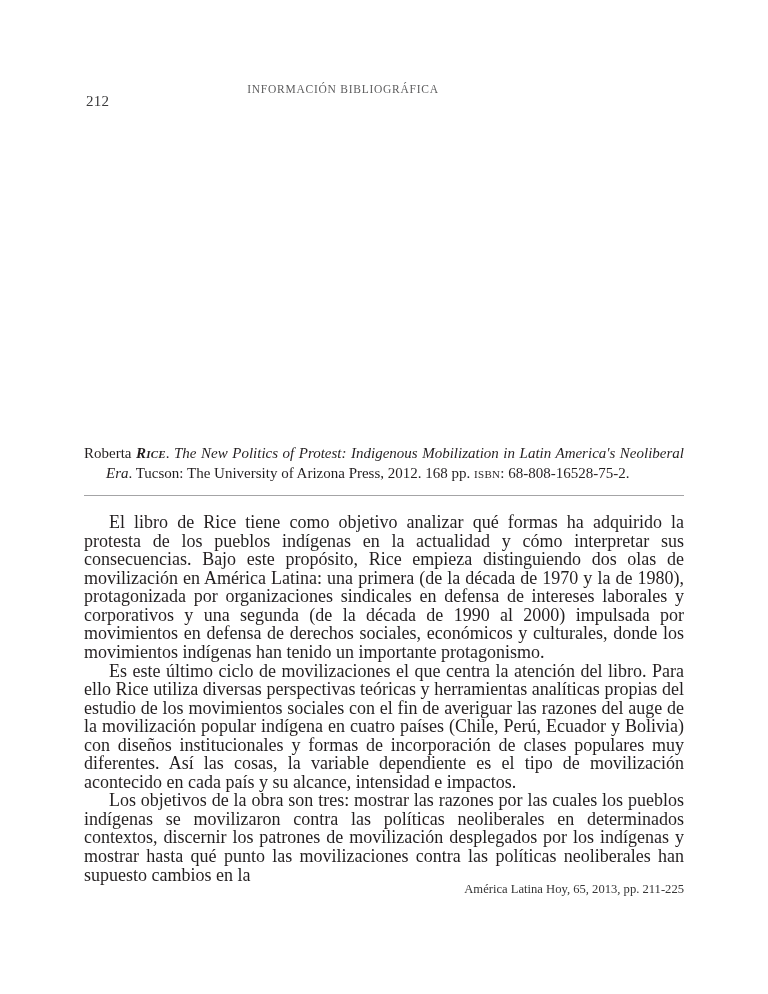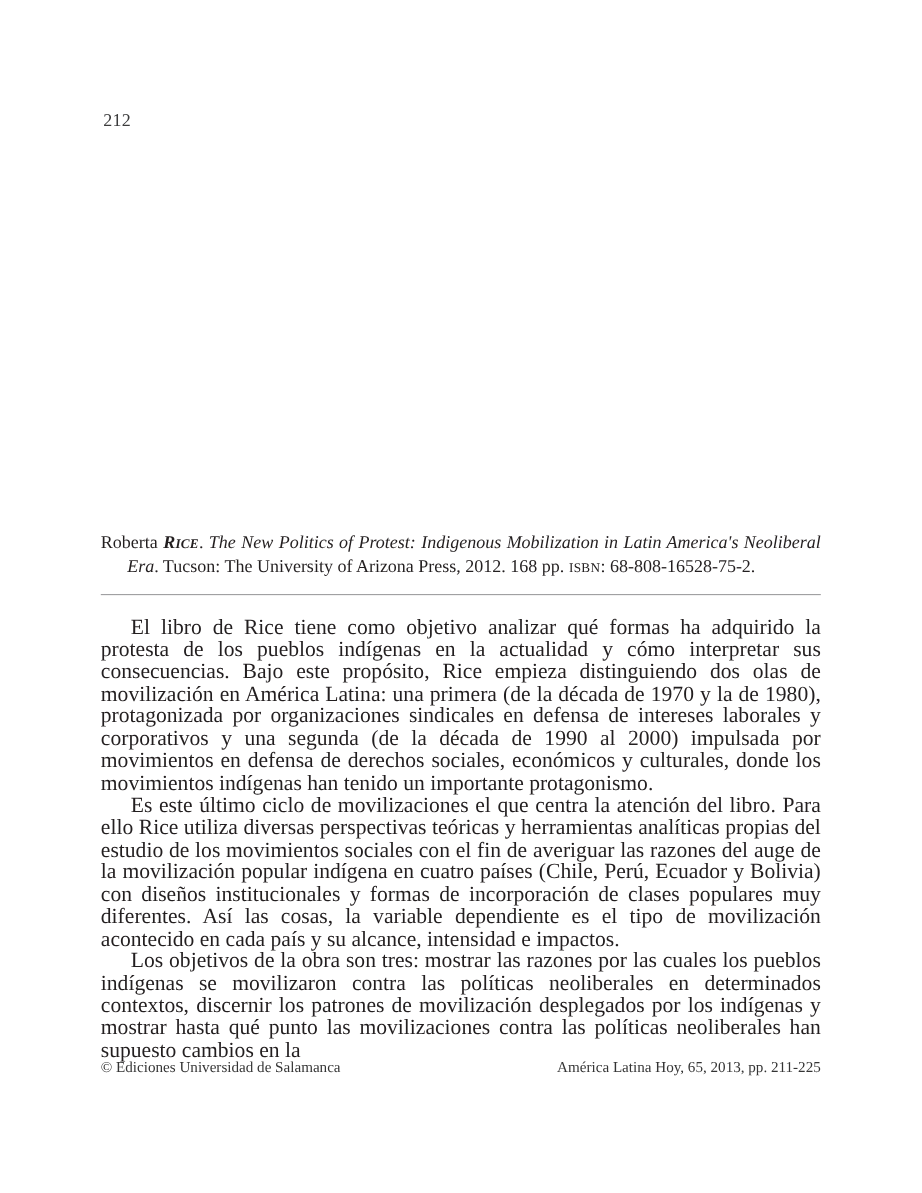"INFORMACIÓN BIBLIOGRÁFICA" div.head-title { html: none -> <div>INFORMACIÓN BIBLIOGRÁFICA</div> }
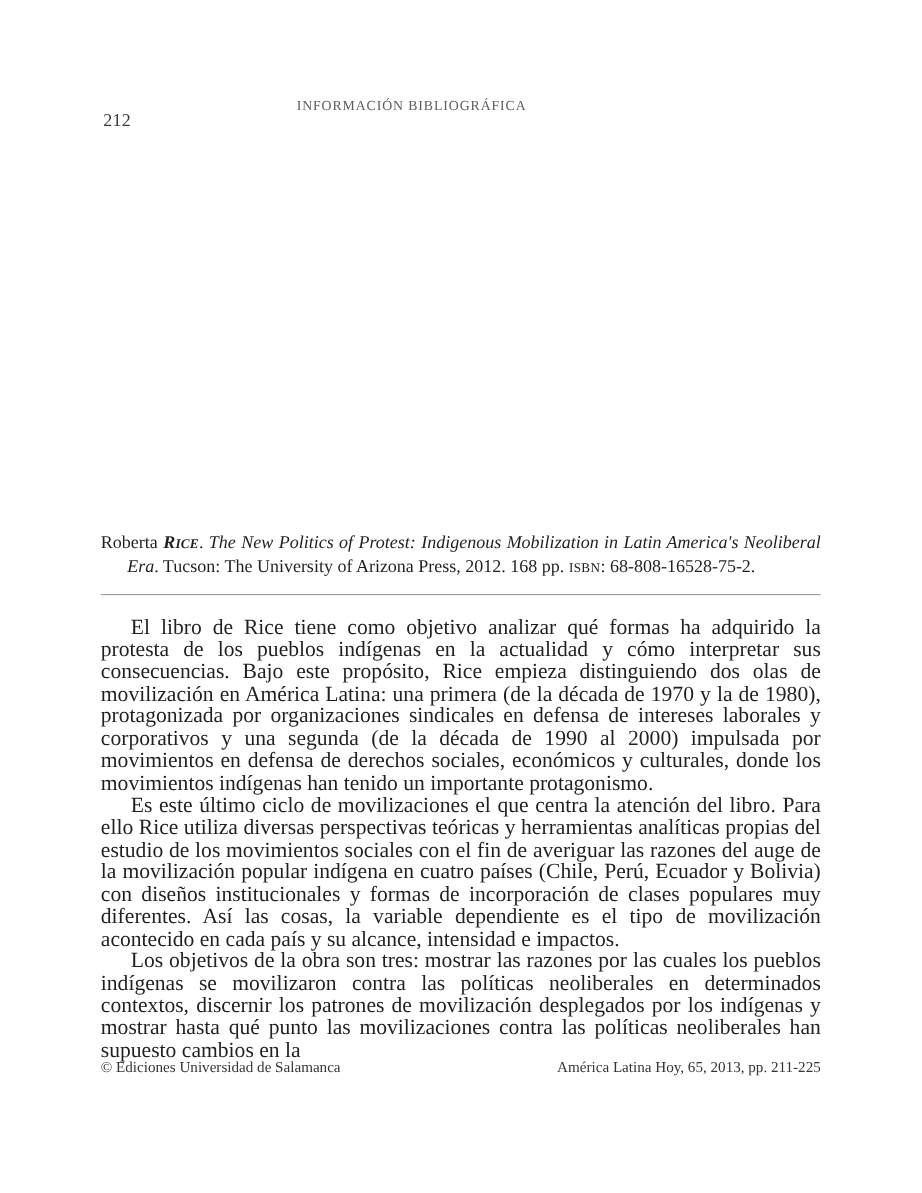"© Ediciones Universidad de Salamanca" span.left { html: <span>© Ediciones Universidad de Salamanca</span> -> none }
